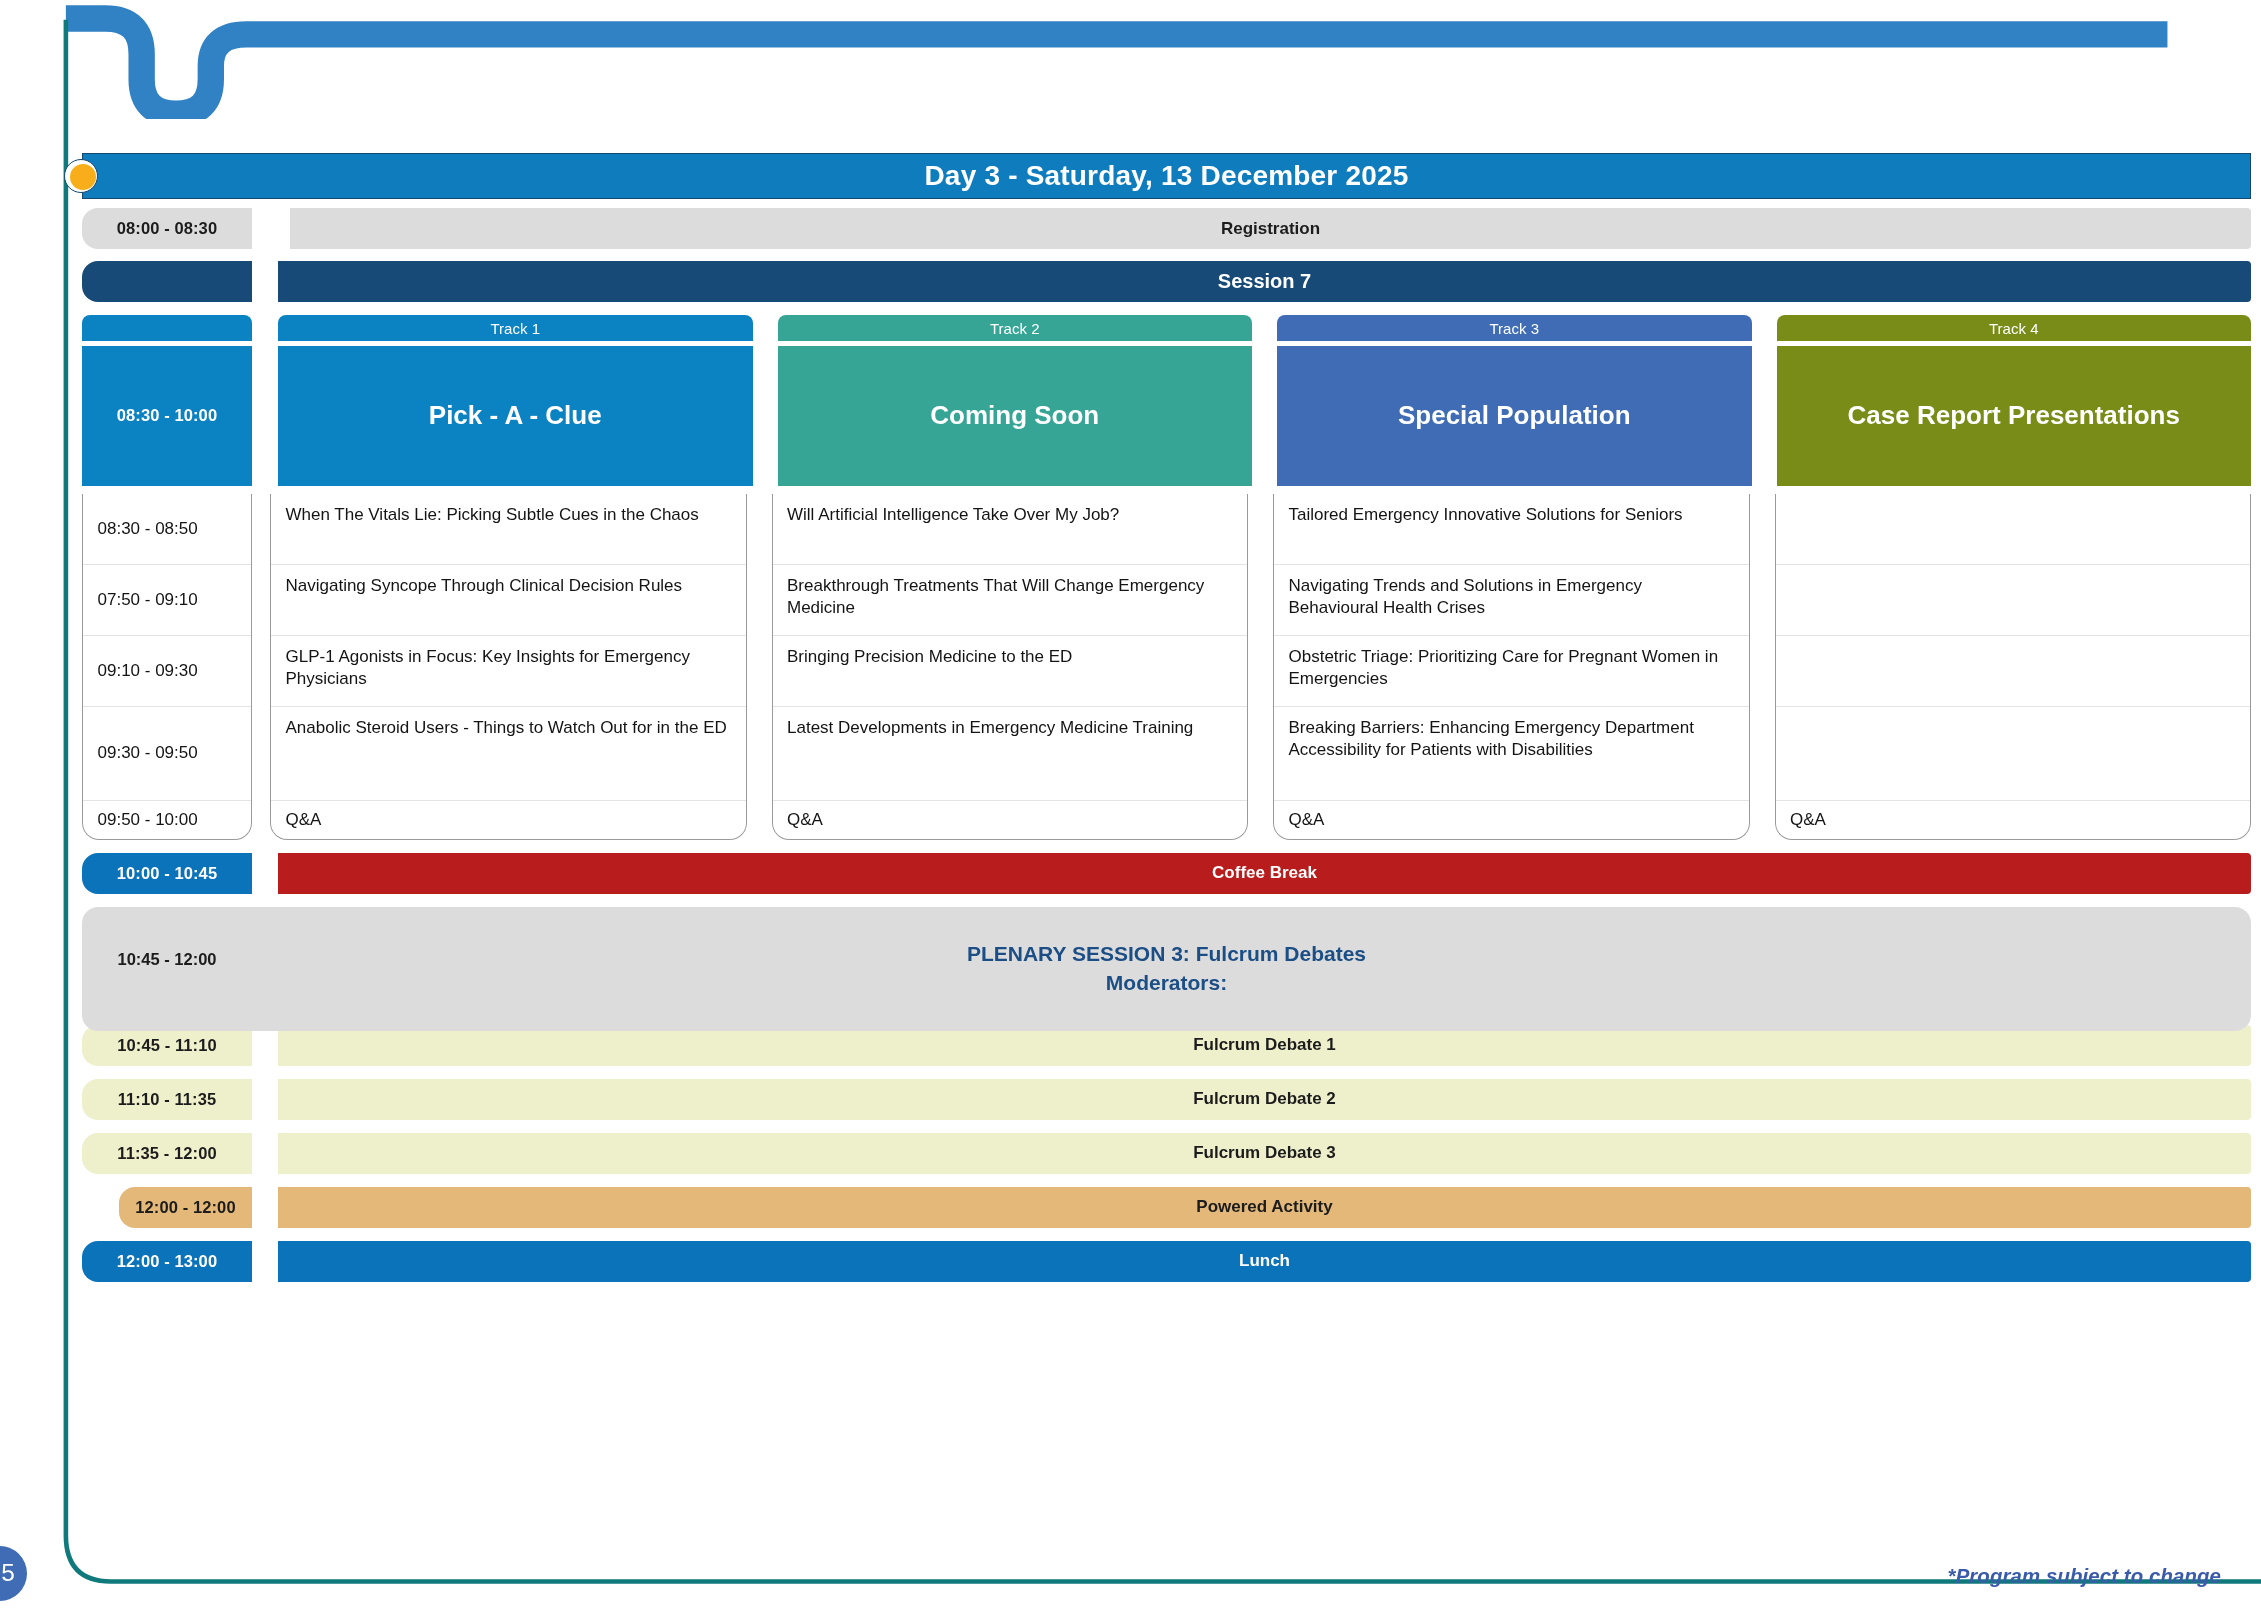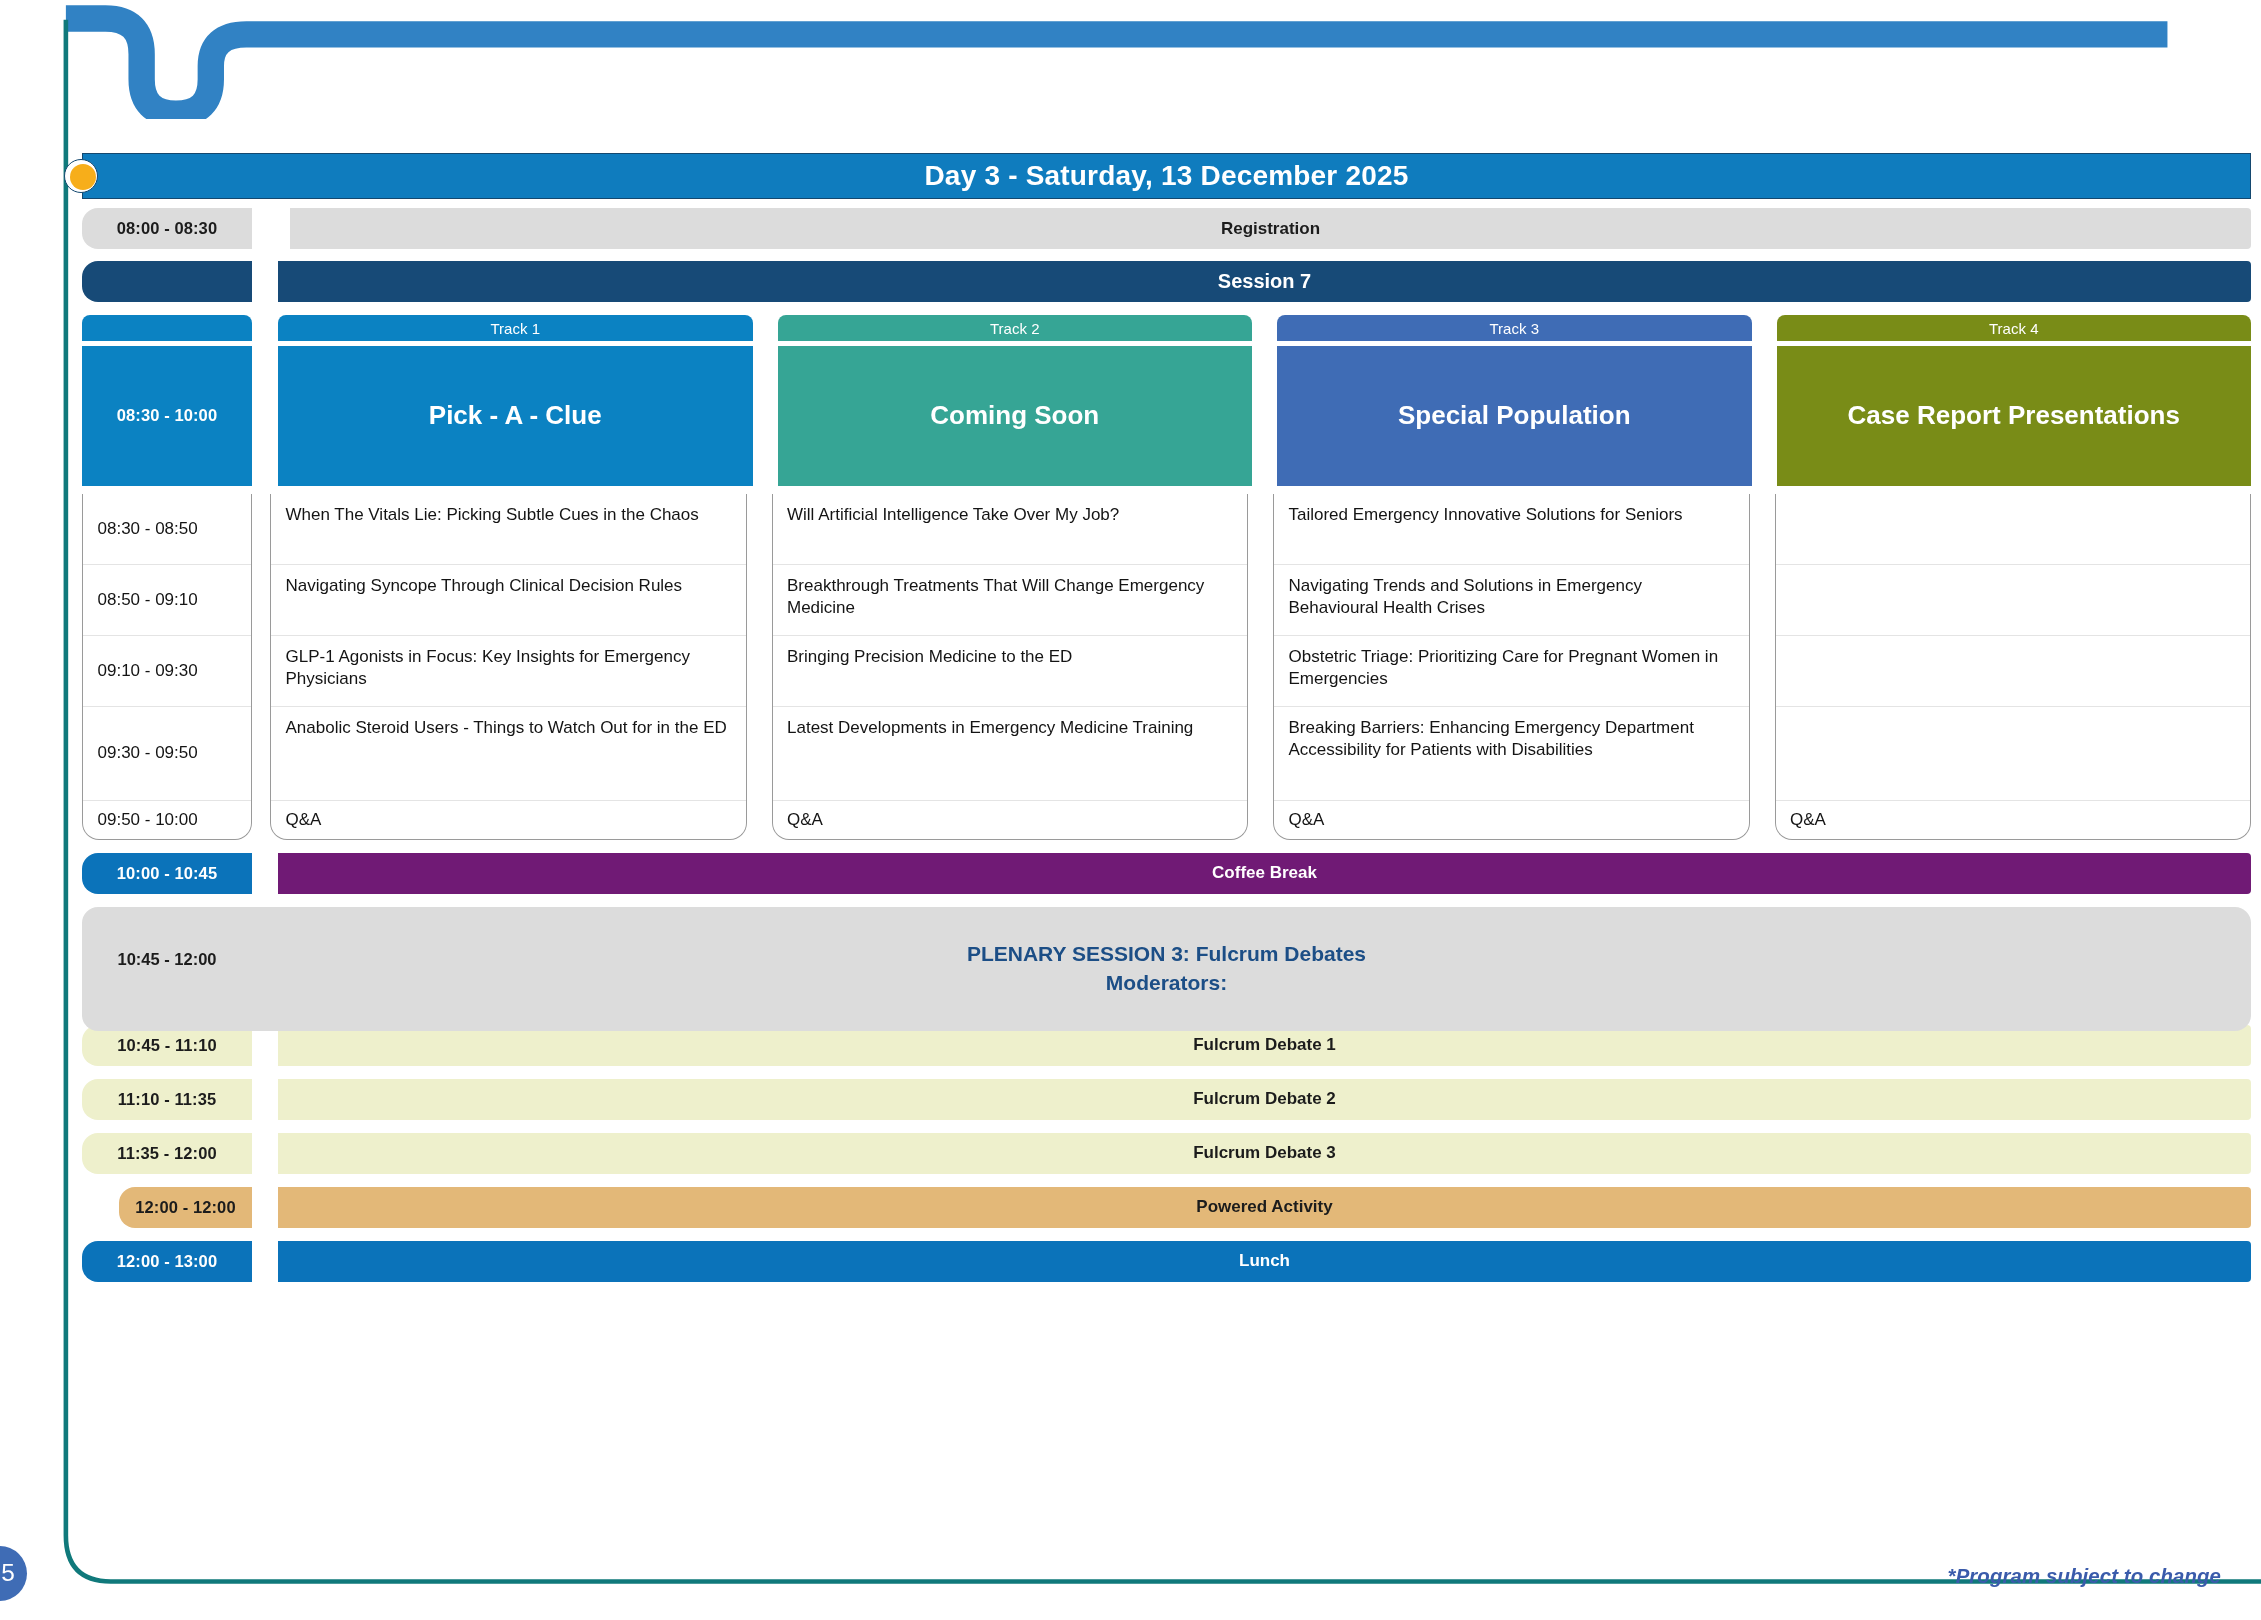"08:50 - 09:10" div.slot { text: 08:50 -> 07:50 }
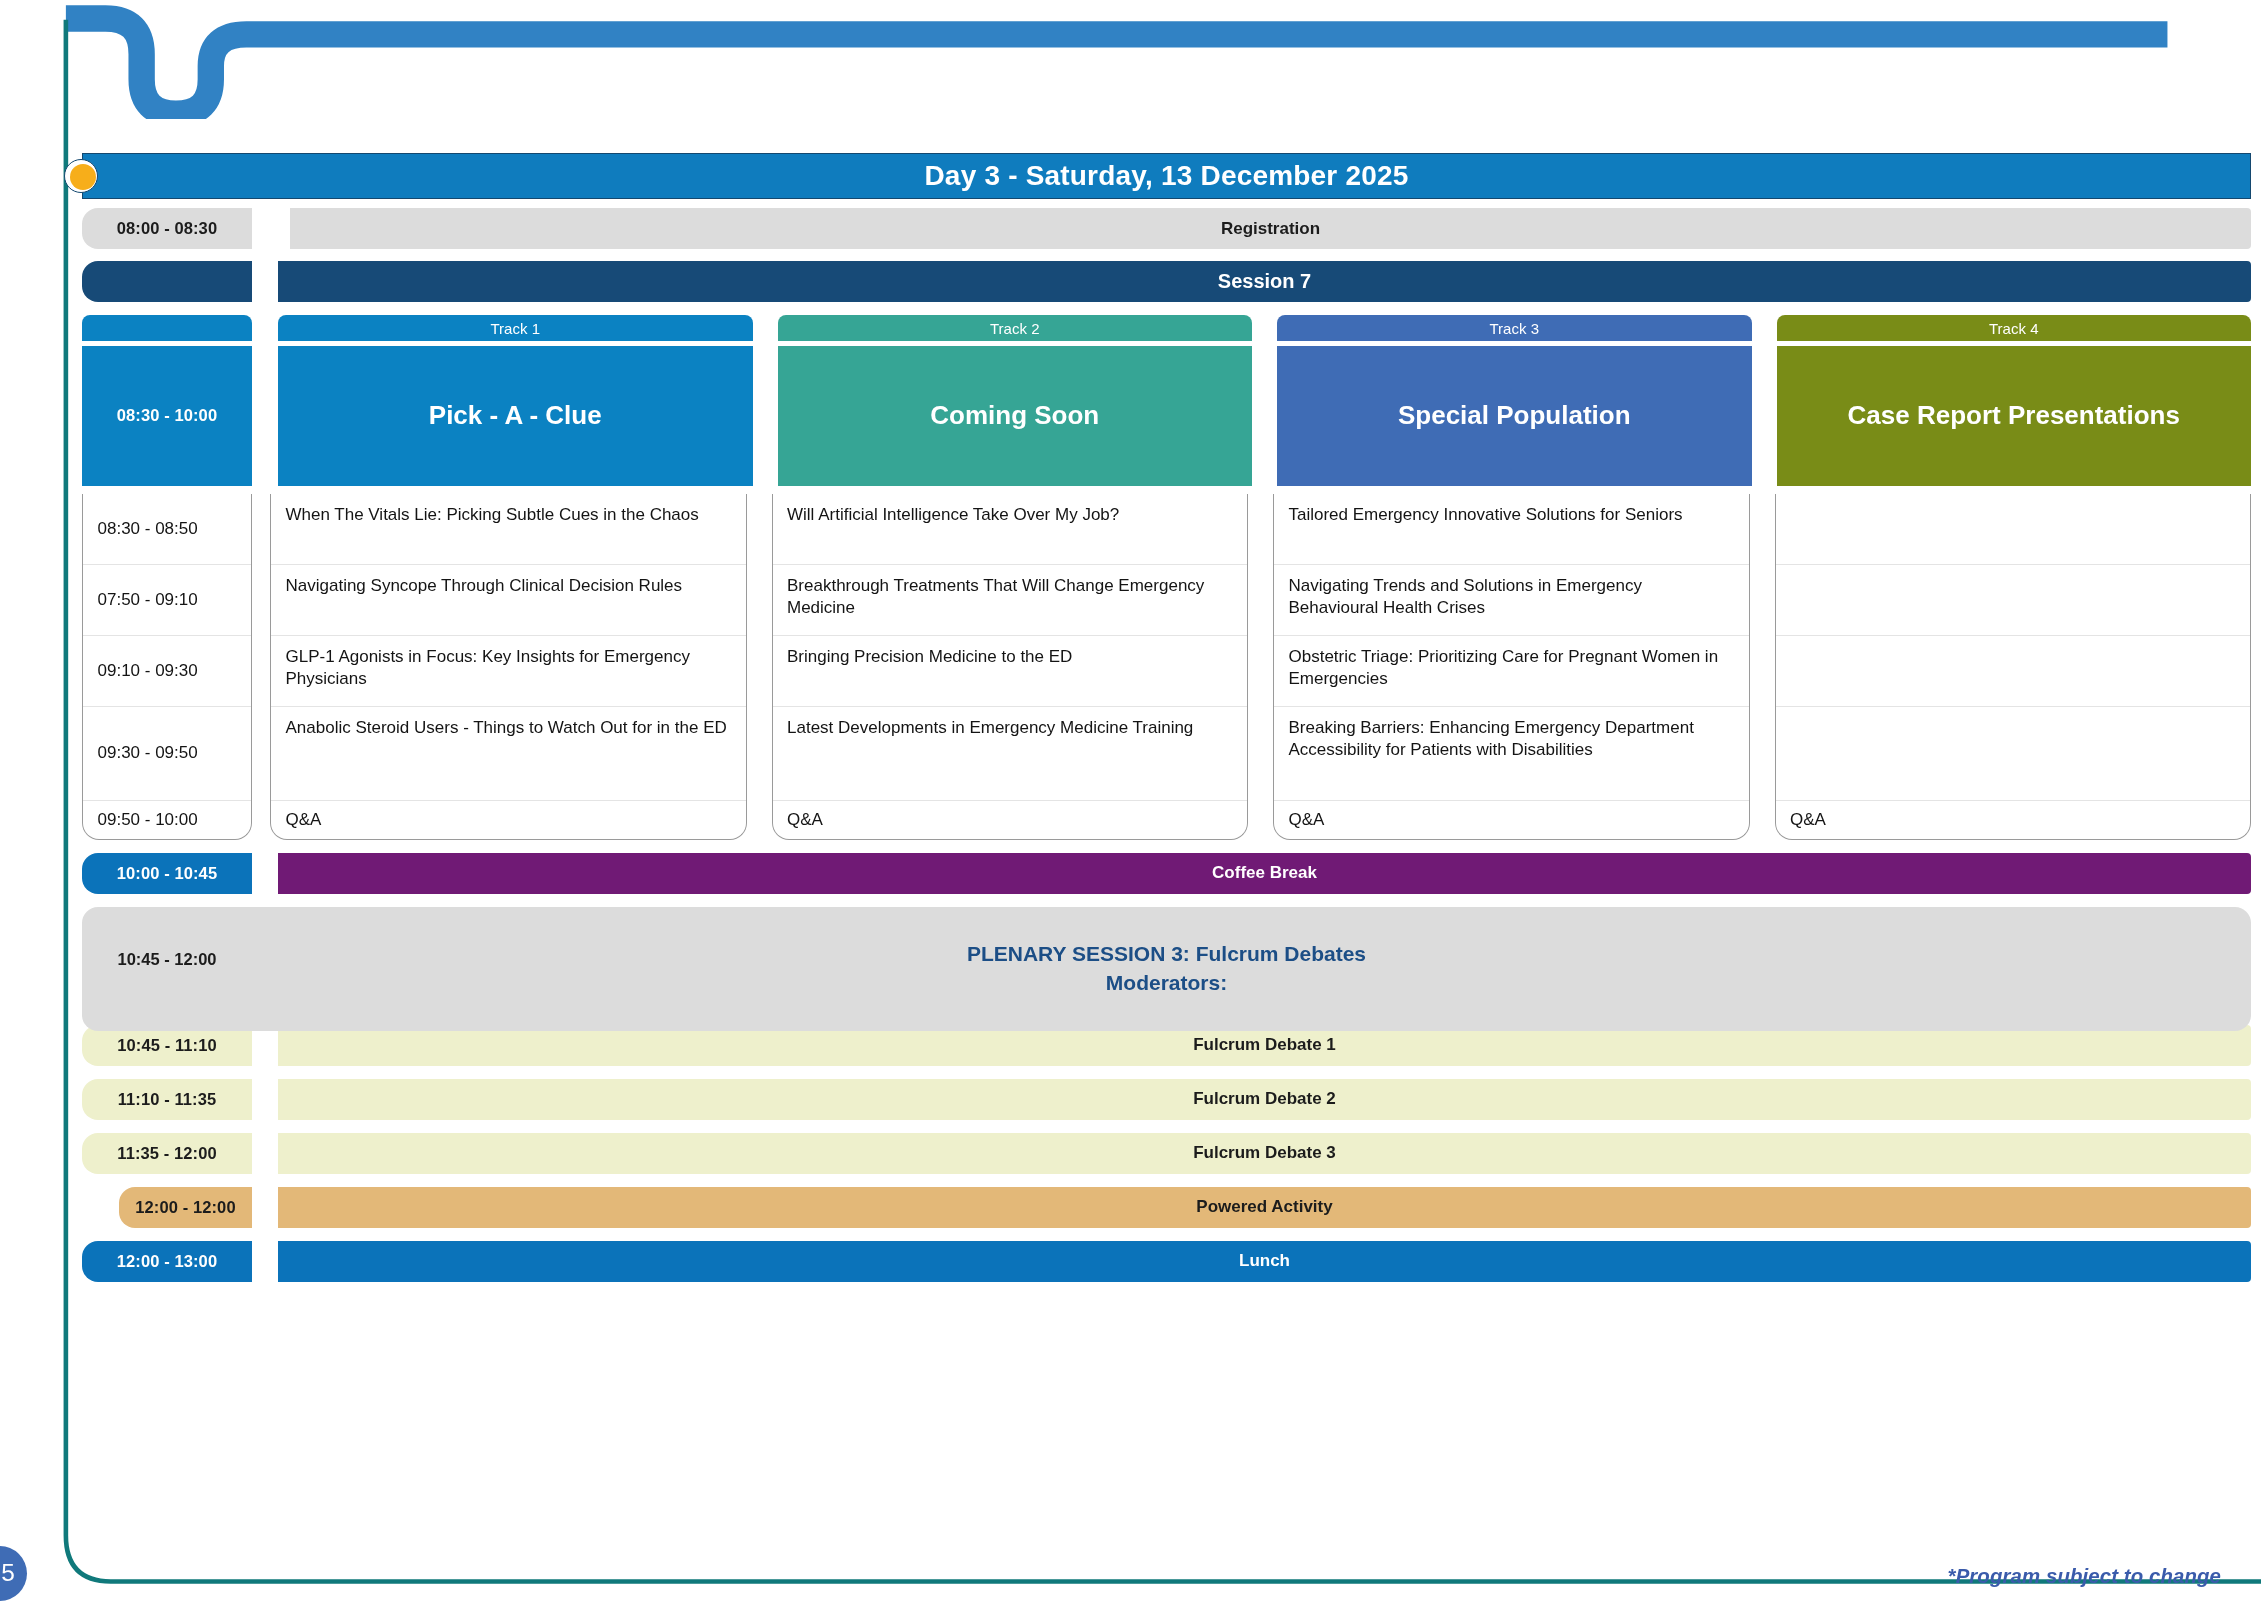"Coffee Break" .coffee-row .bar { background: #701a75 -> #b91c1c }
